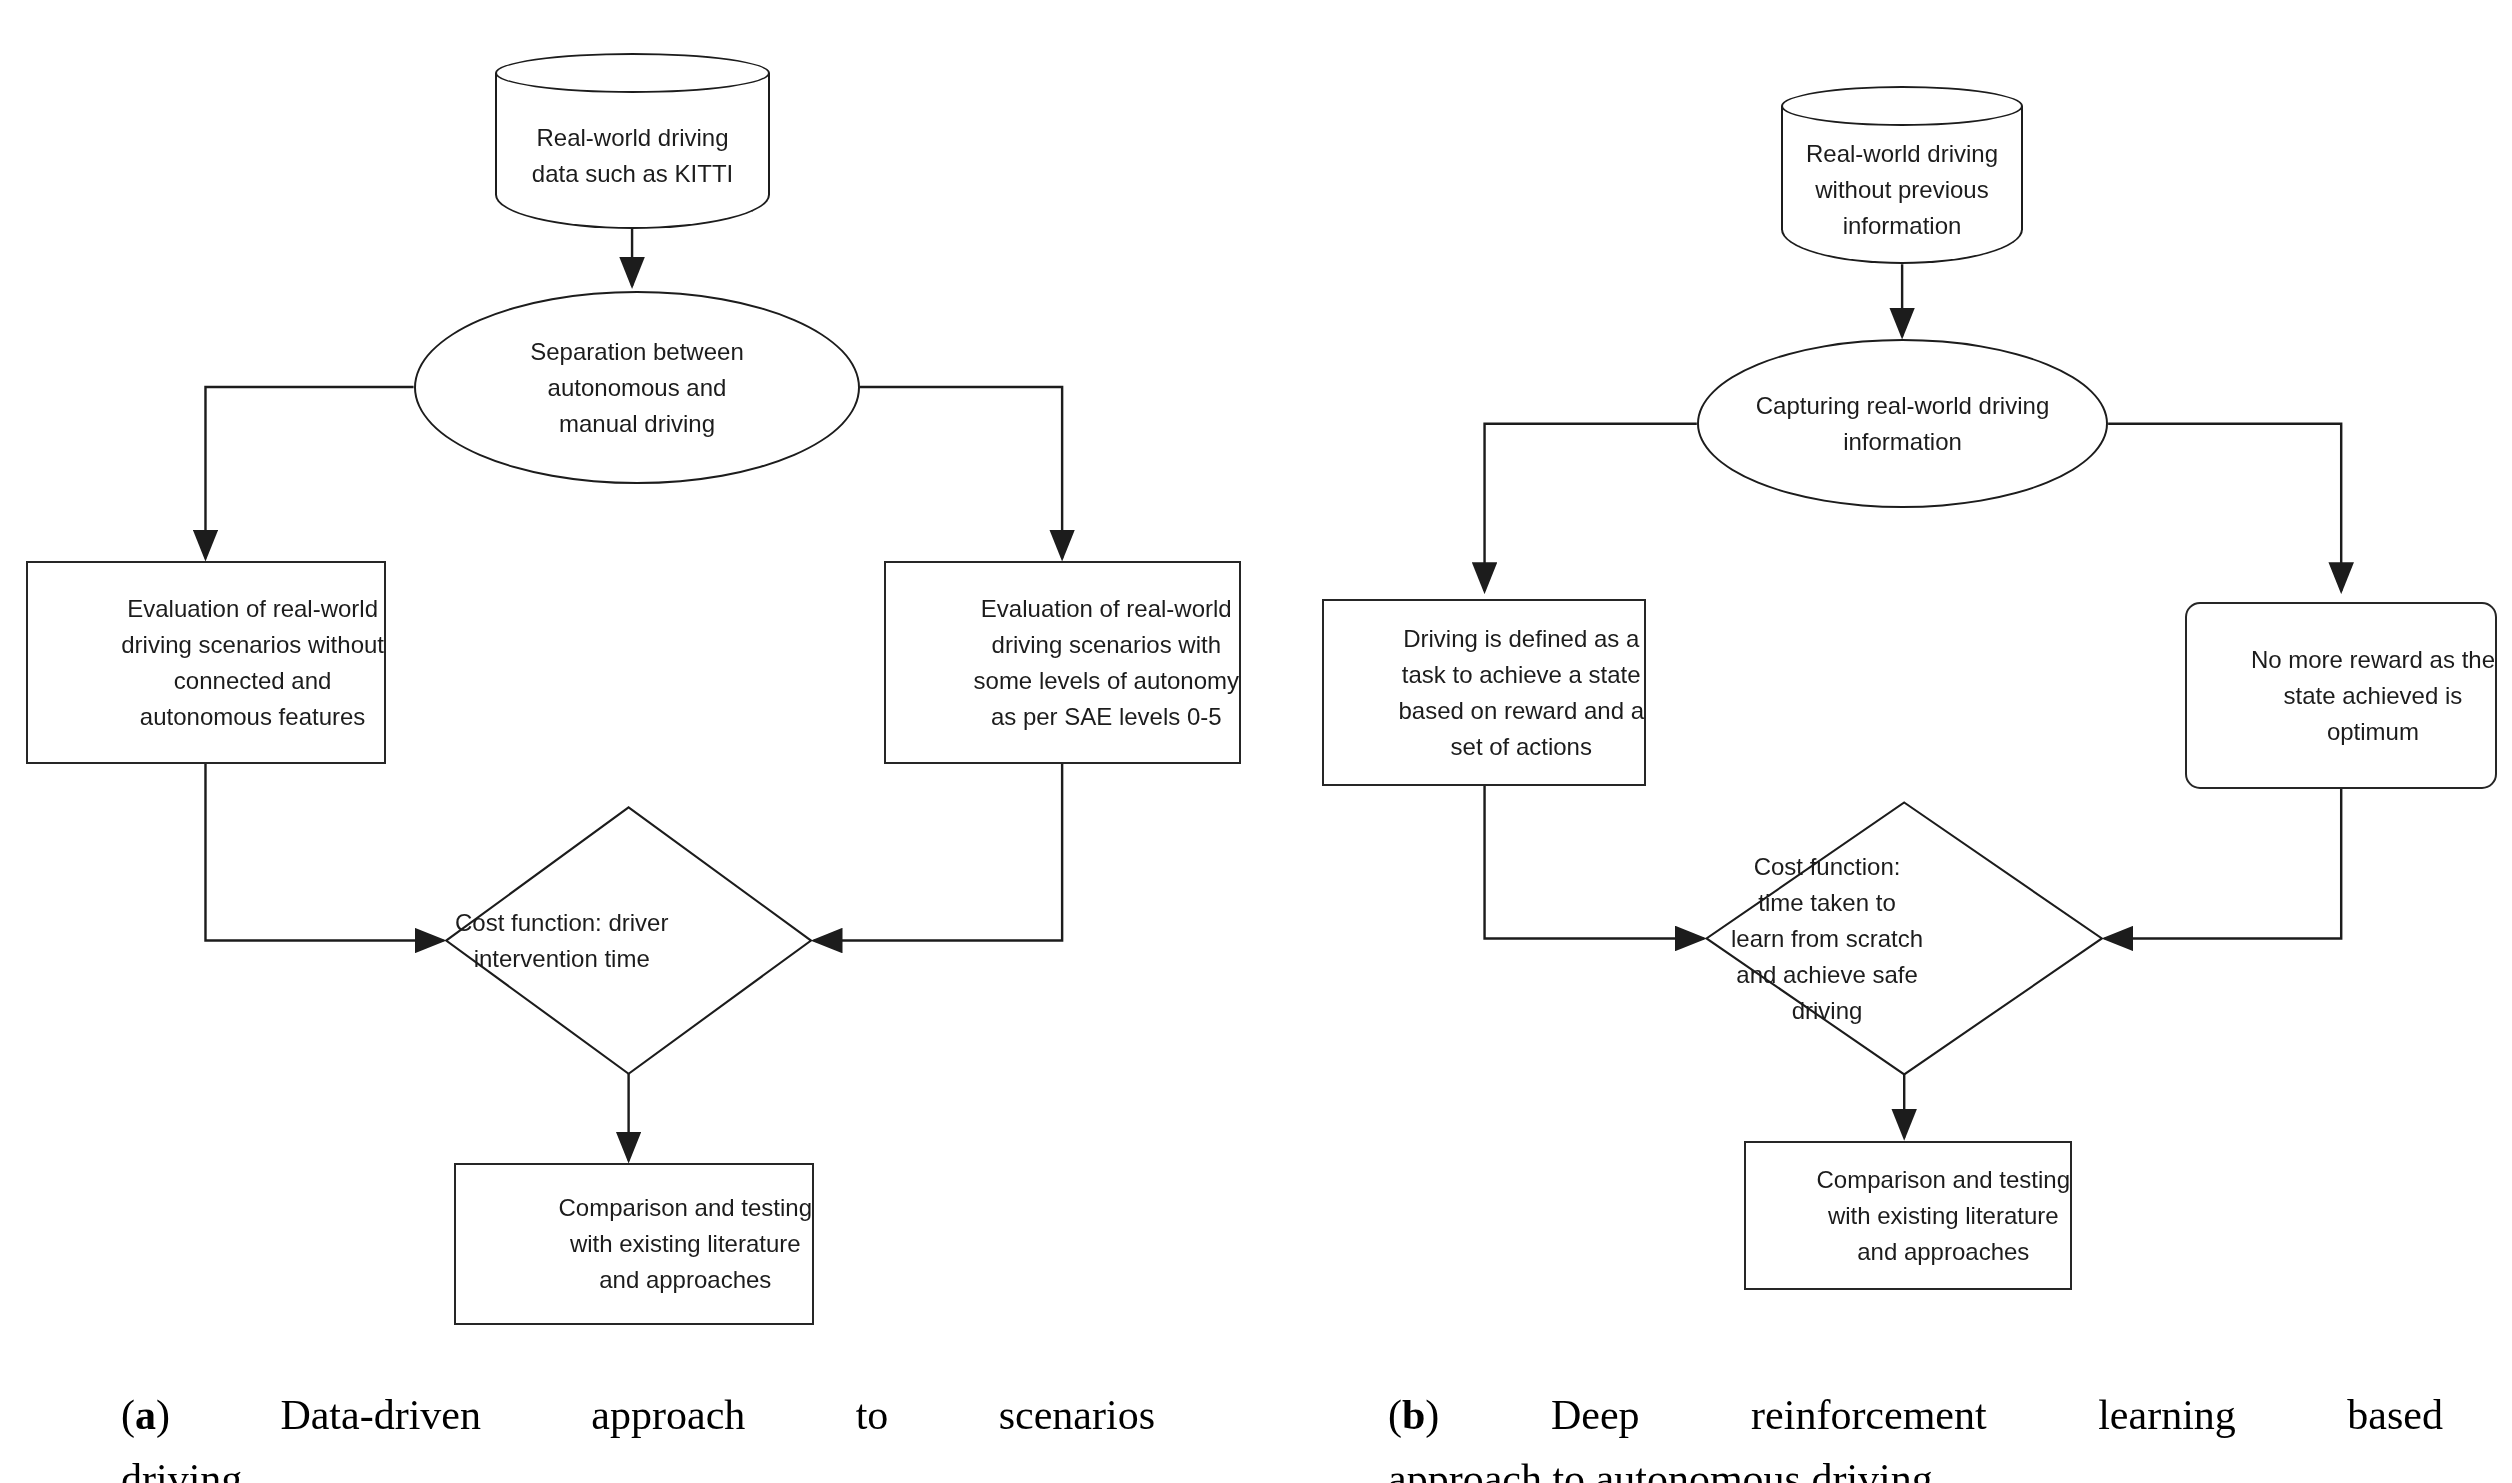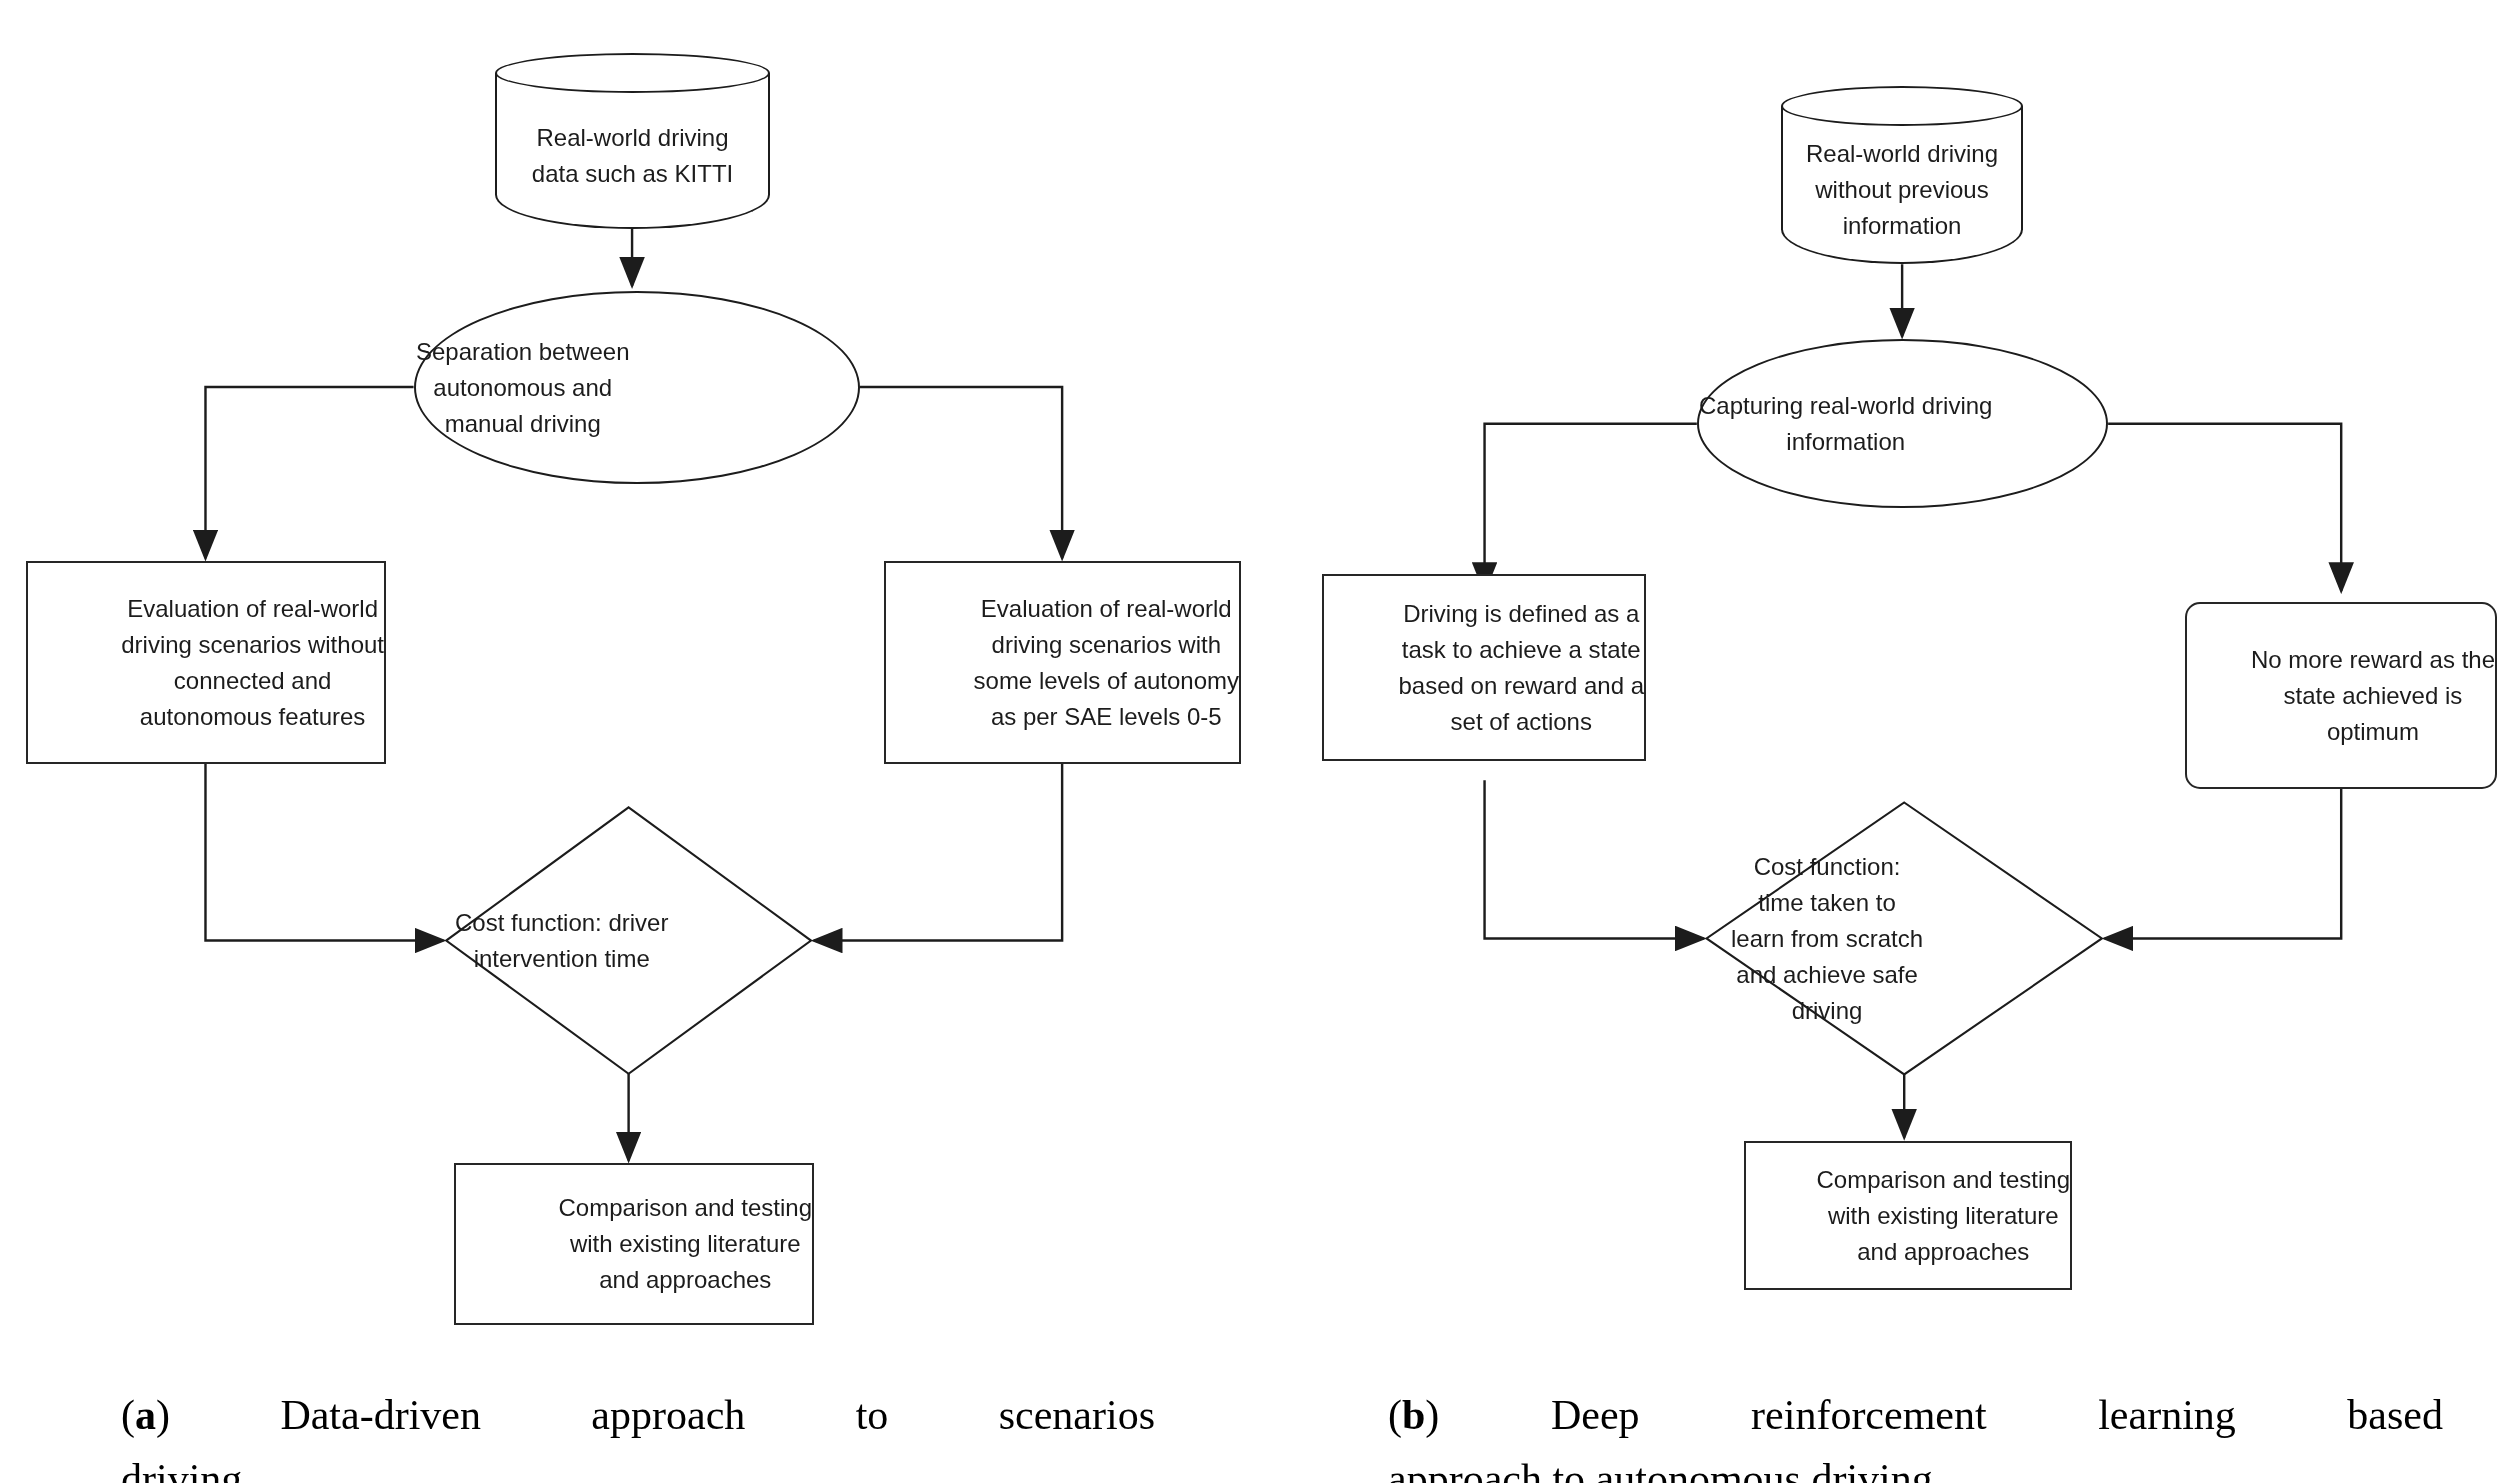"Separation between" .ellipse { justify-content: flex-start -> center }
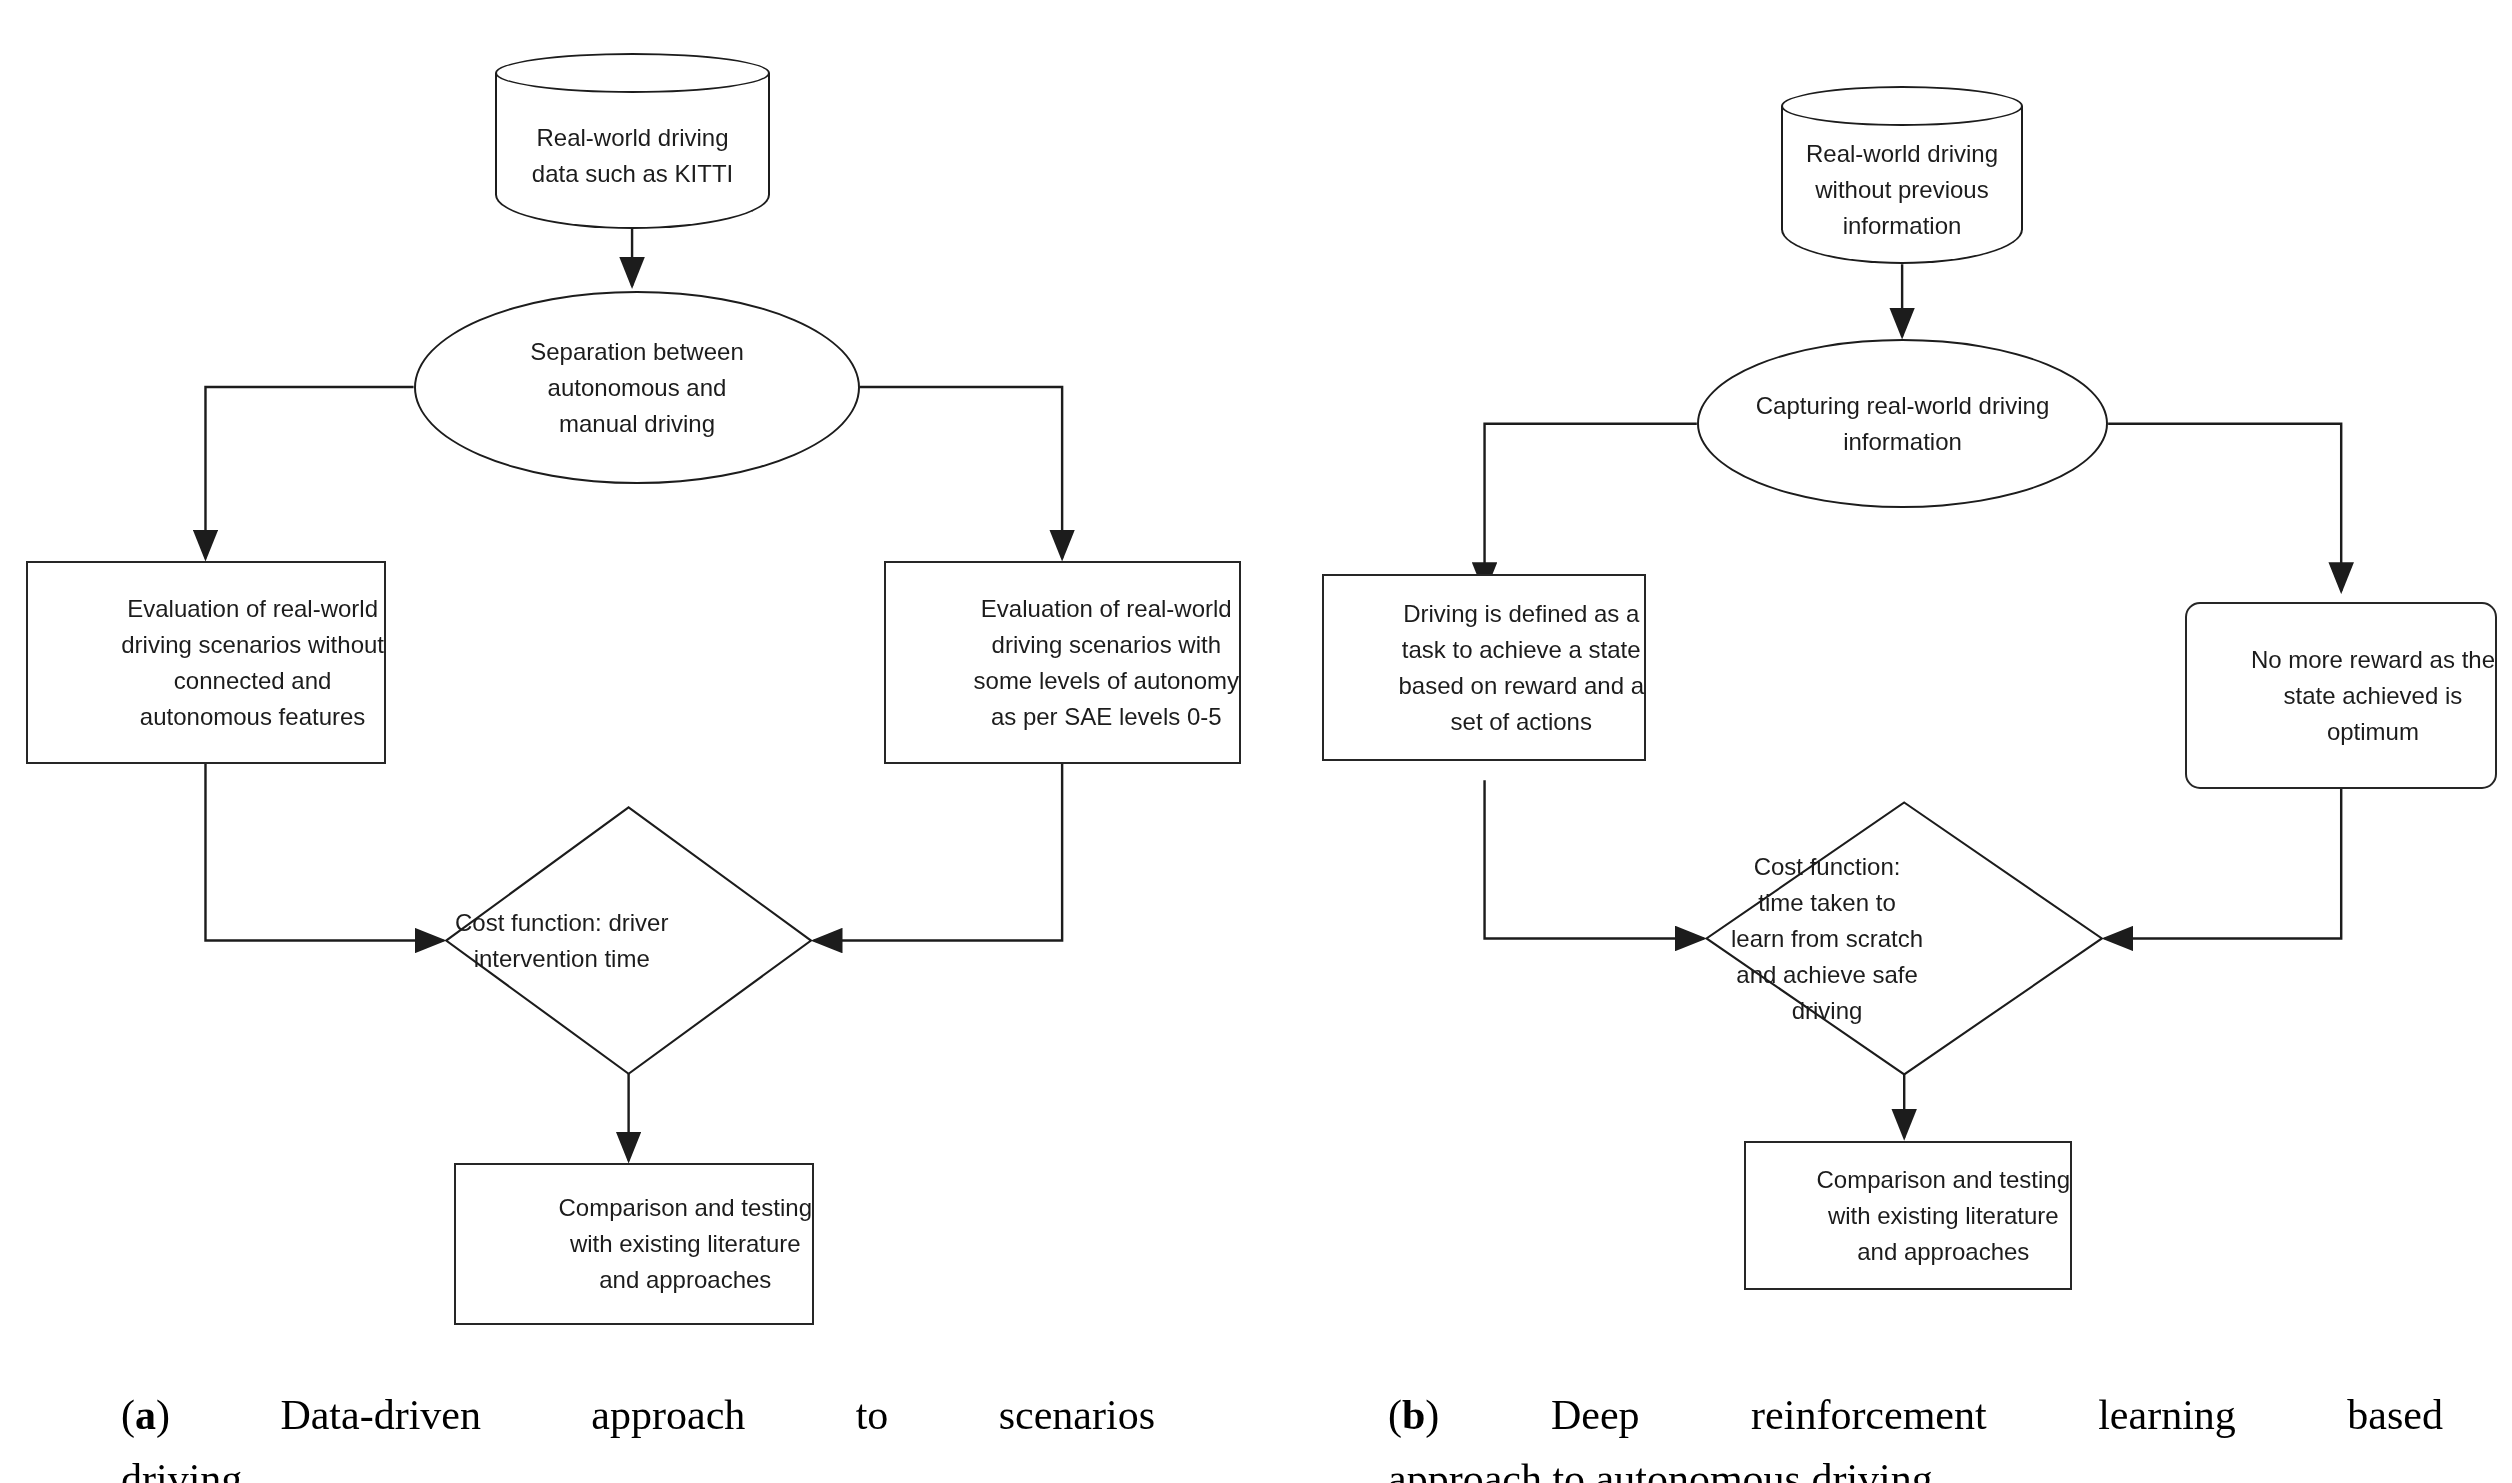"Driving is defined as a" div.box { top: 556px -> 581px }
